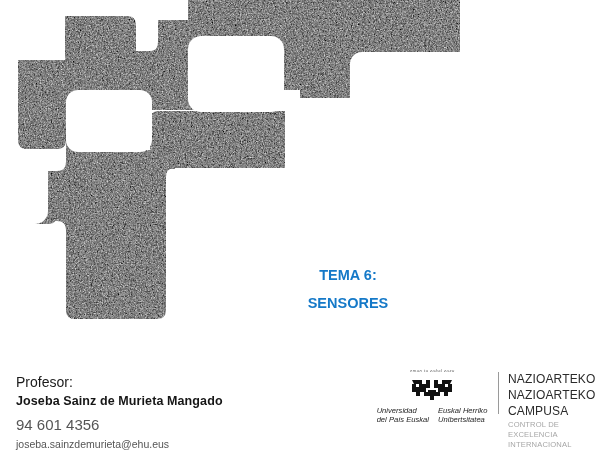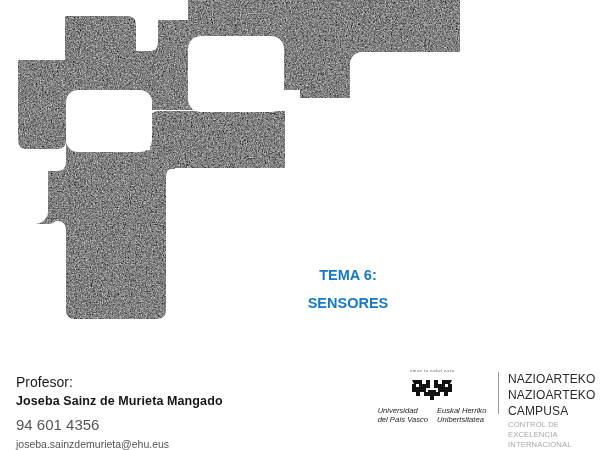"del País Vasco" div { text: Vasco -> Euskal }
